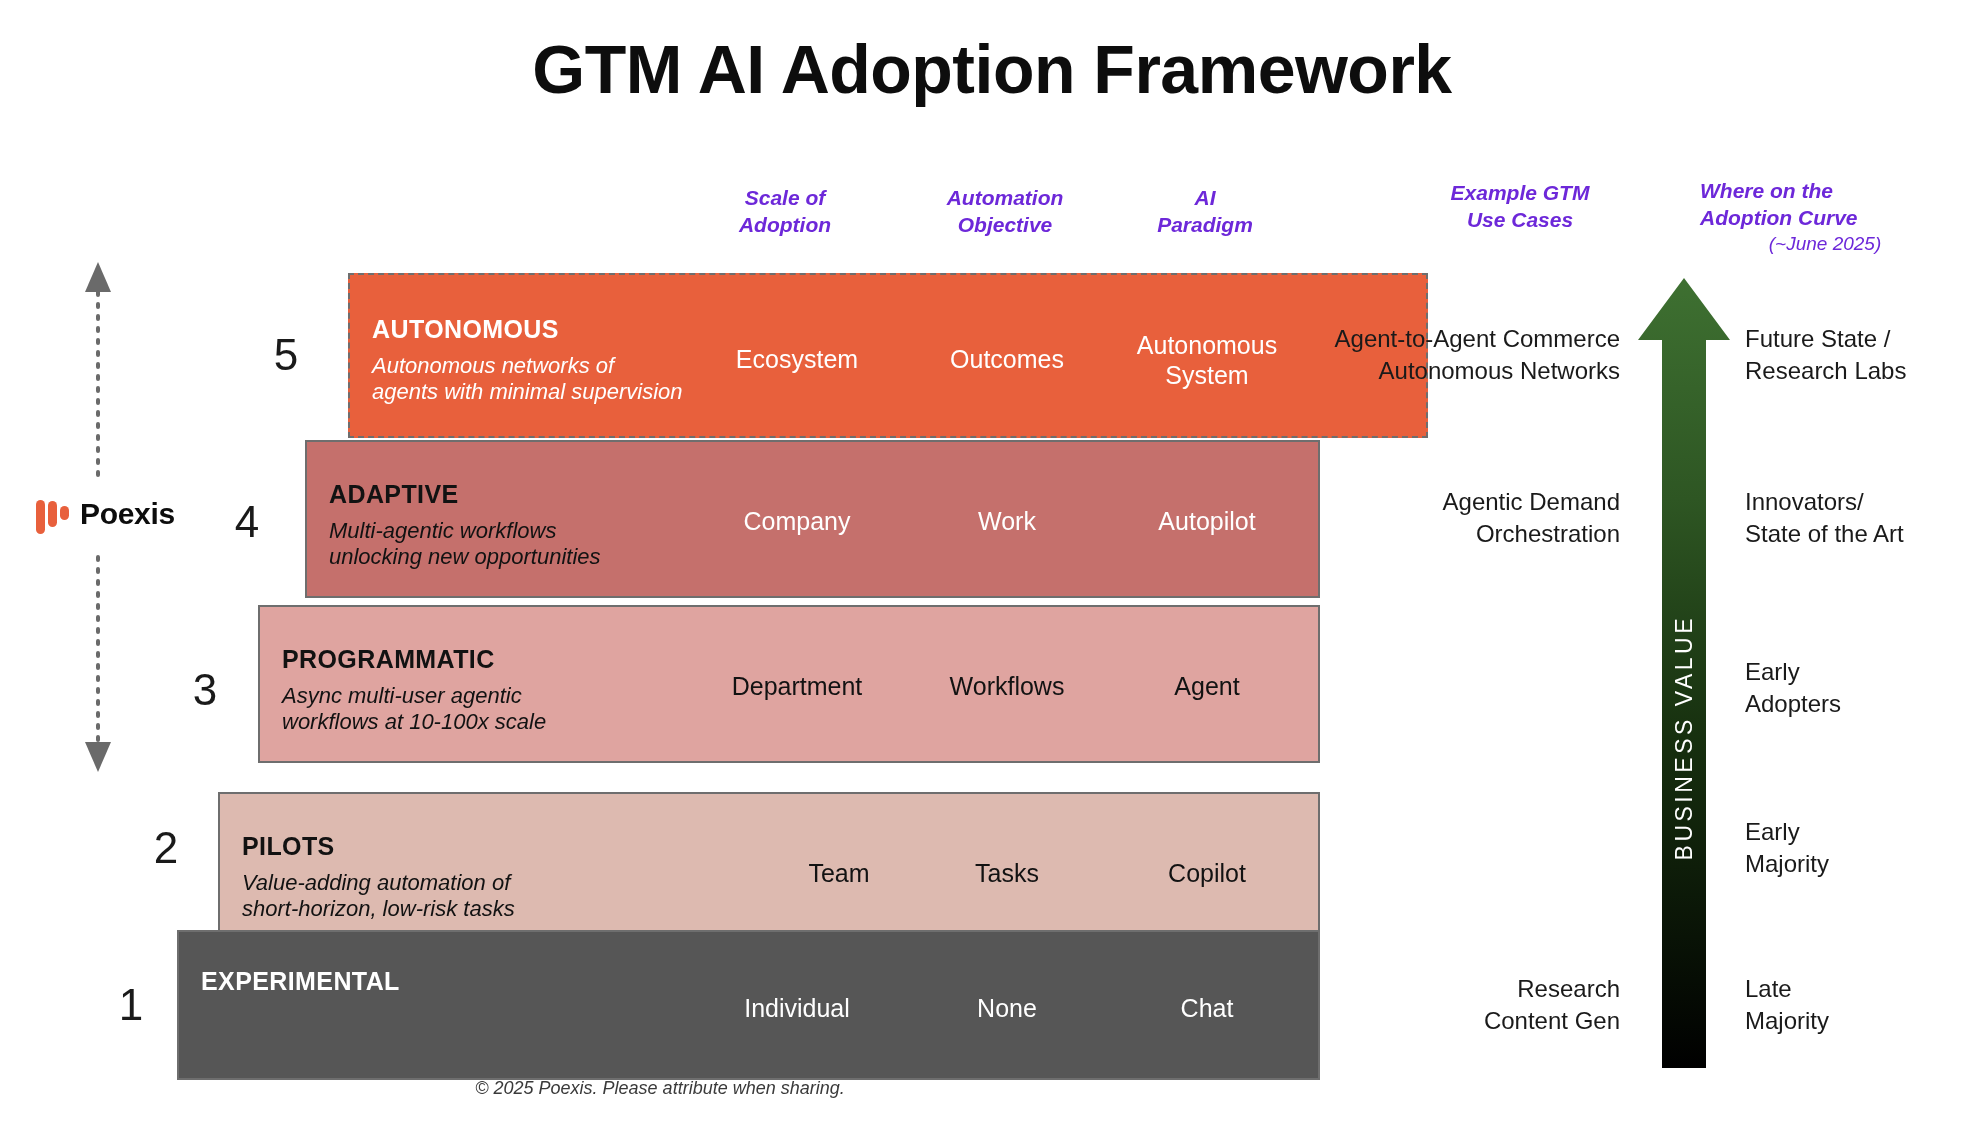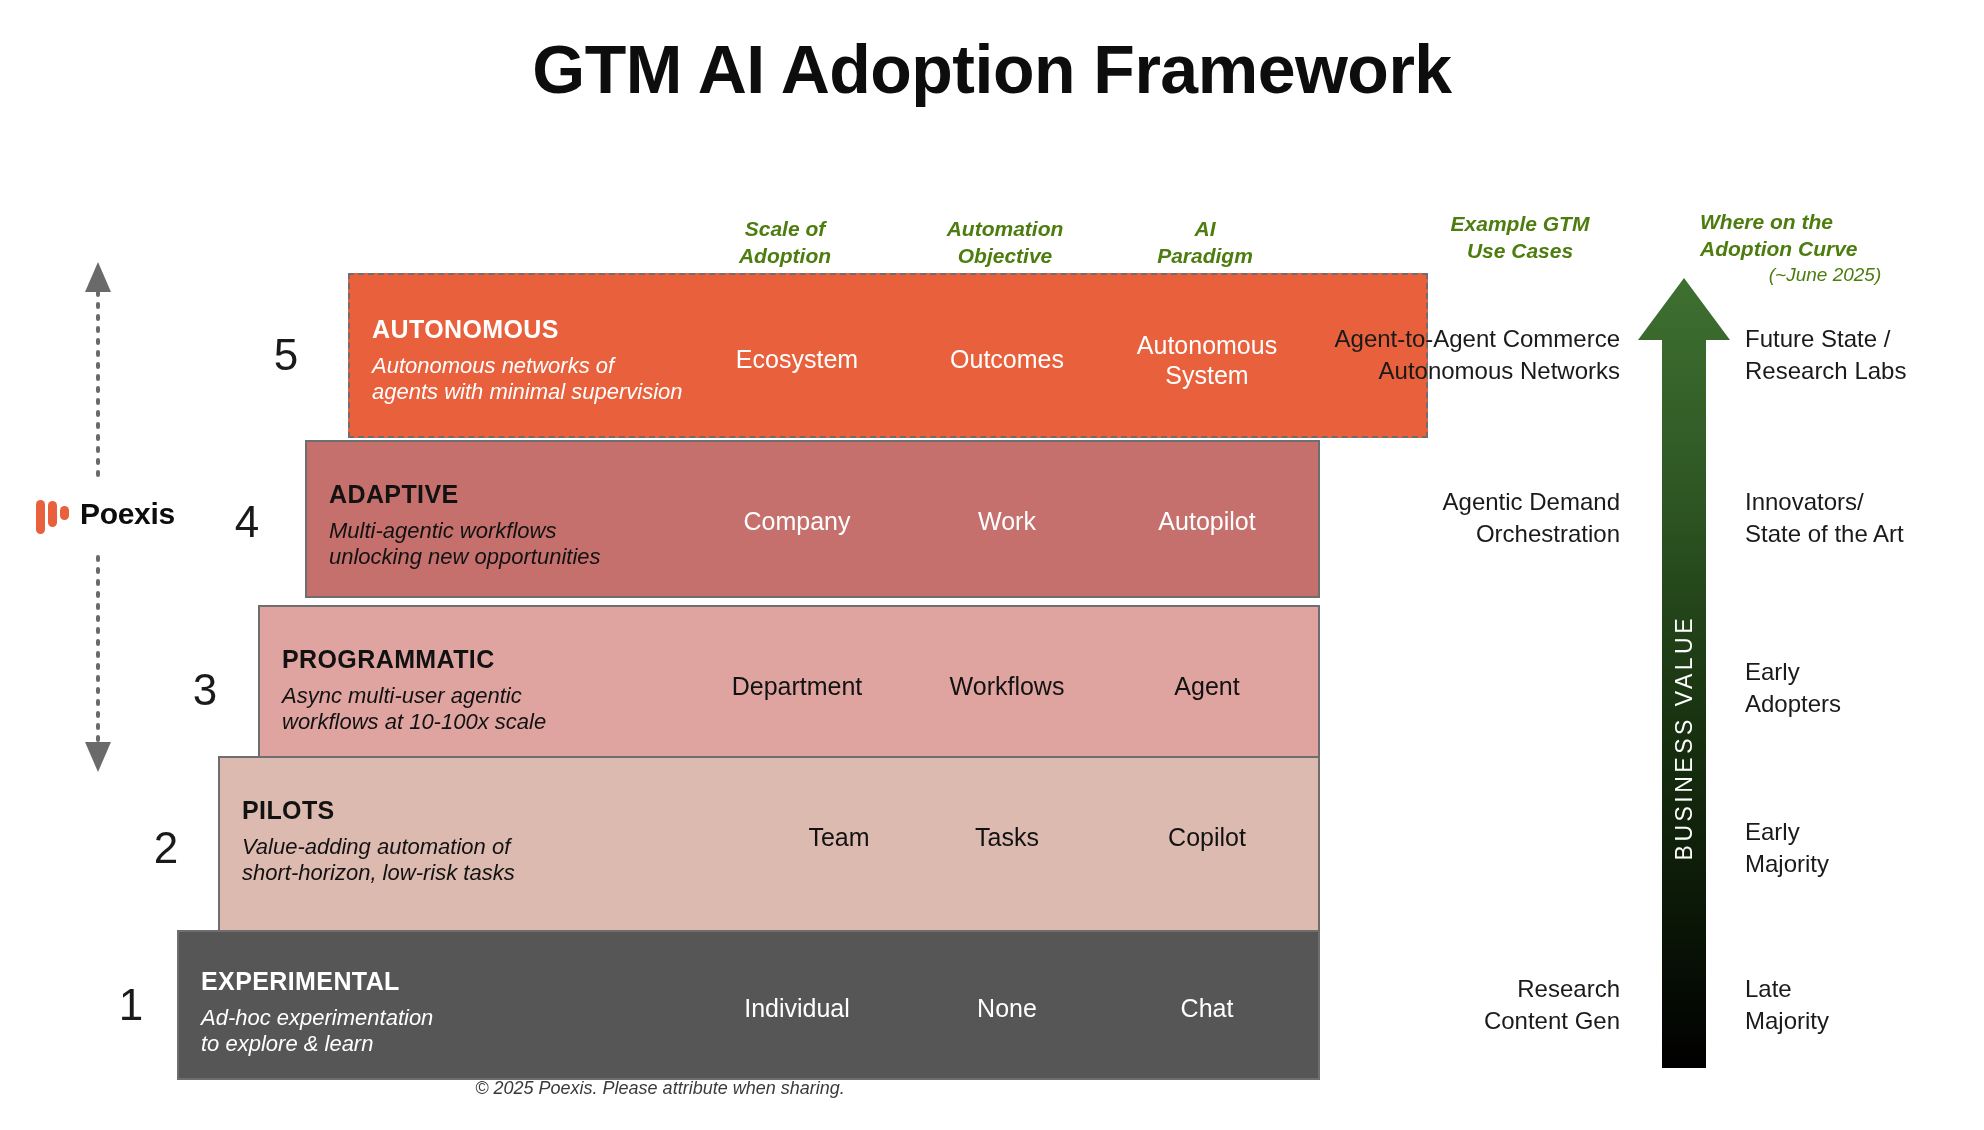"Scale of" .col-head { color: #4d7c0f -> #6d28d9; margin-top: 31px -> none }
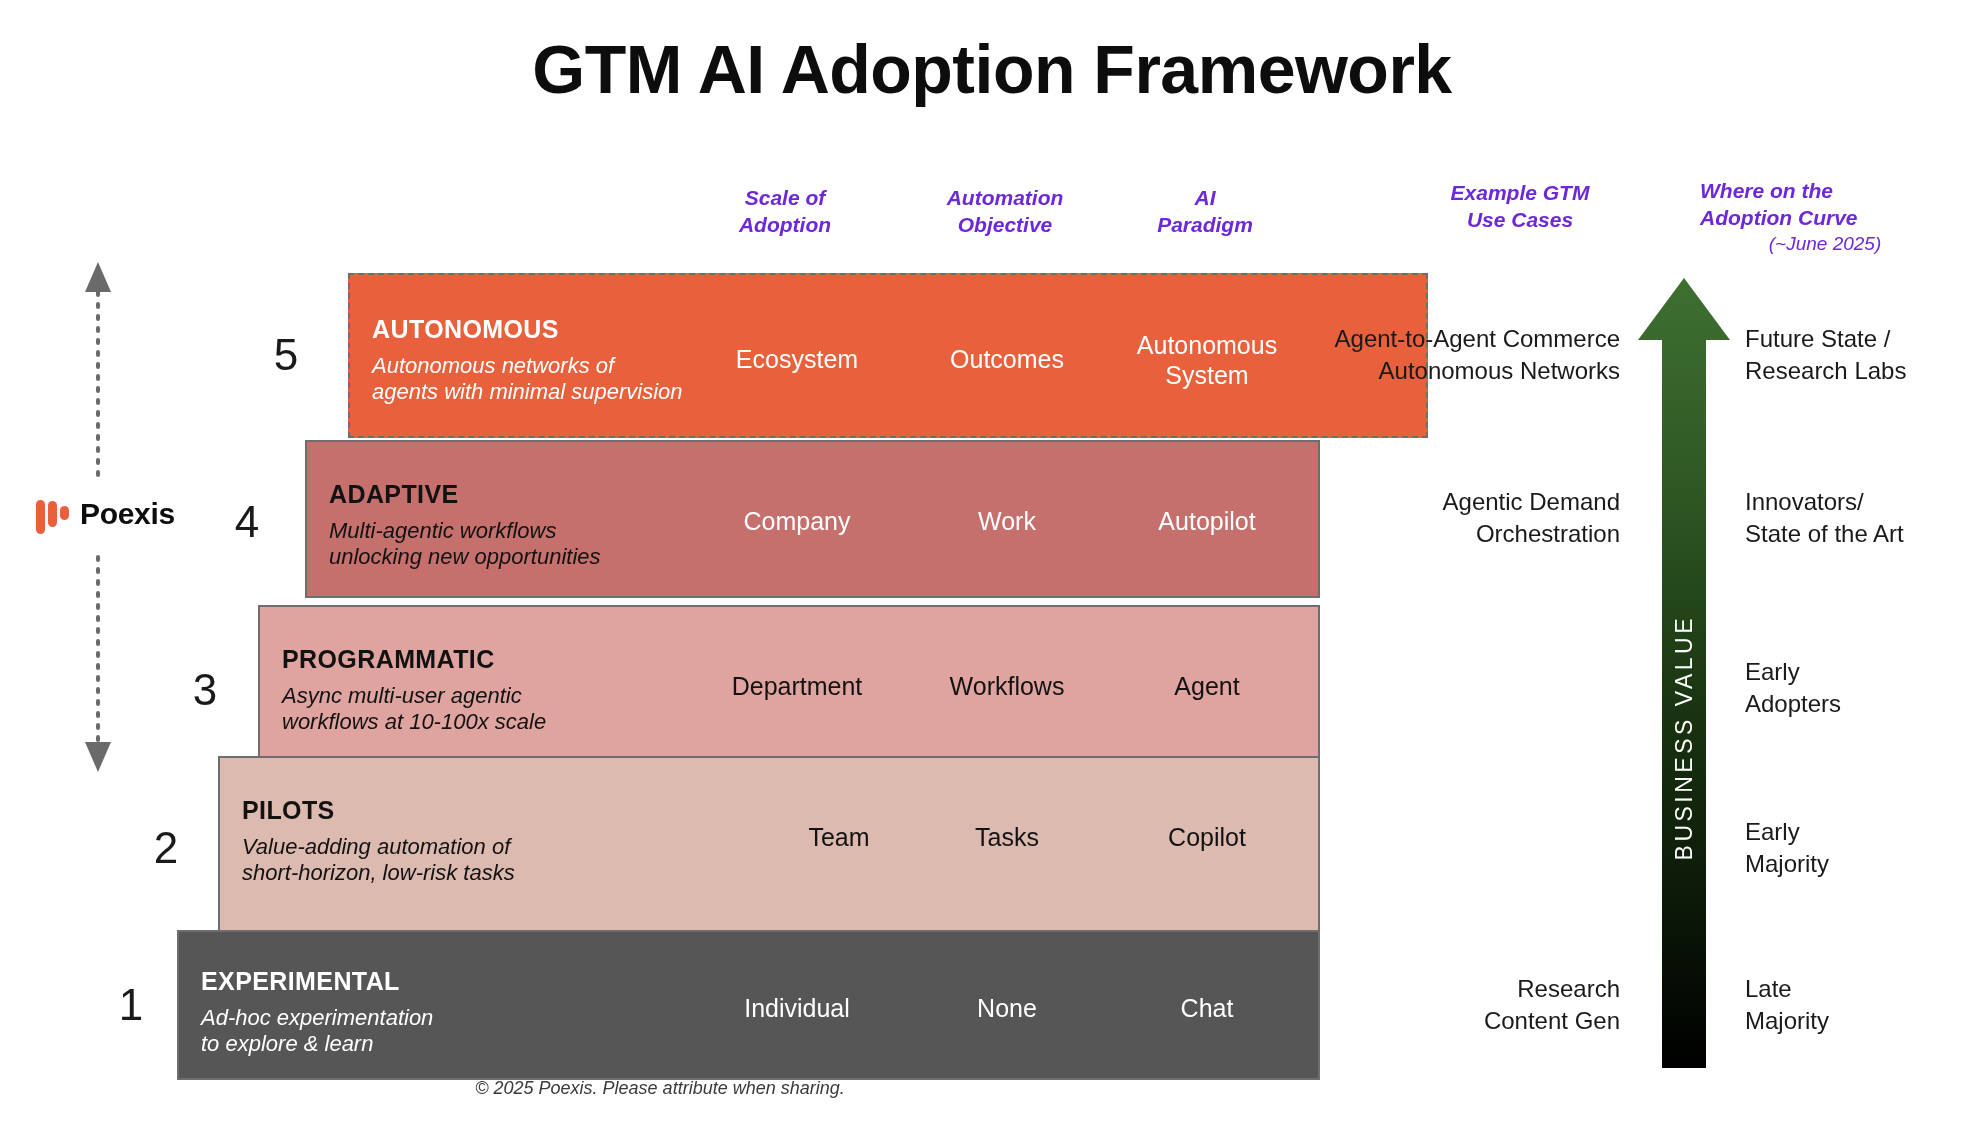"PILOTS" div.tier { top: 756px -> 792px }
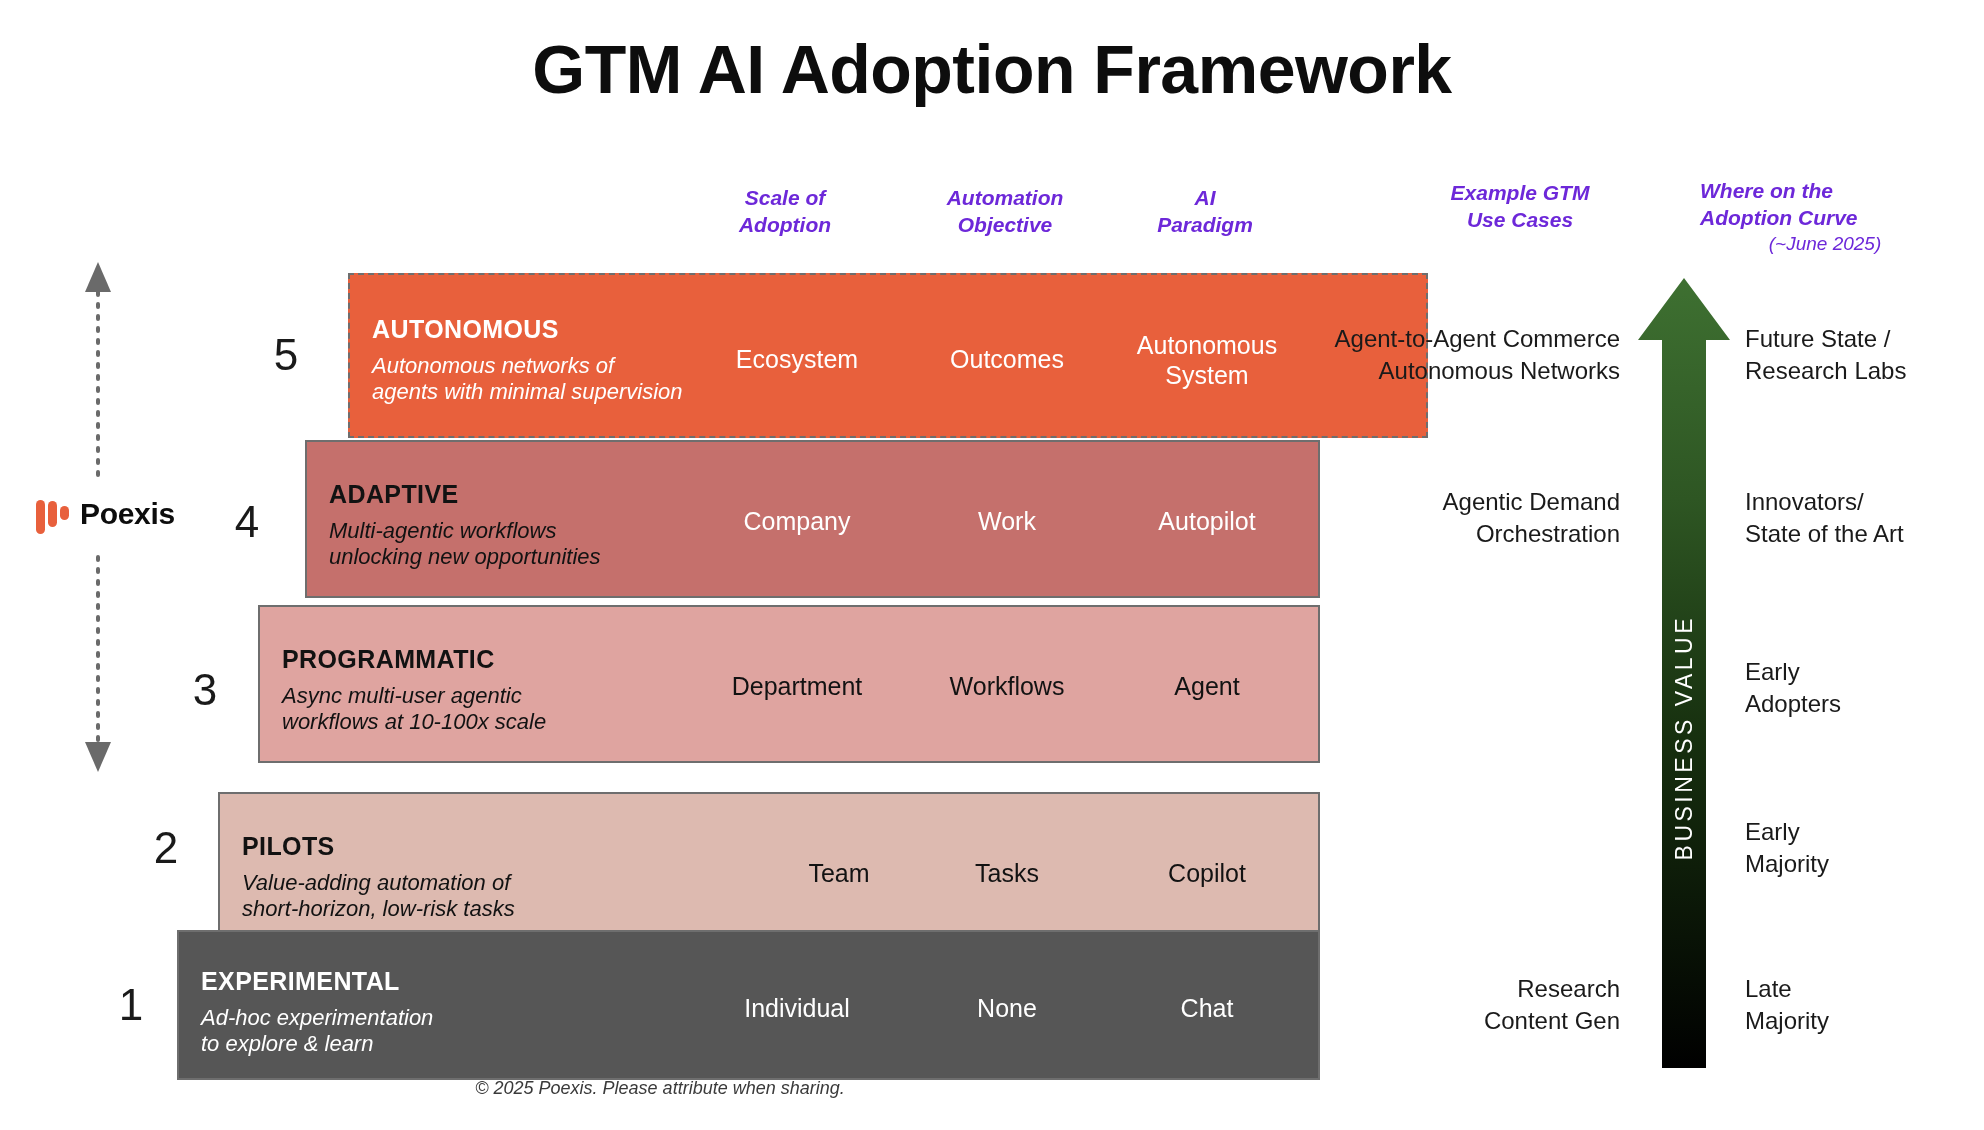"Ad-hoc experimentation" div.tier-desc { html: <div>Ad-hoc experimentation to explore &amp; learn</div> -> none }
